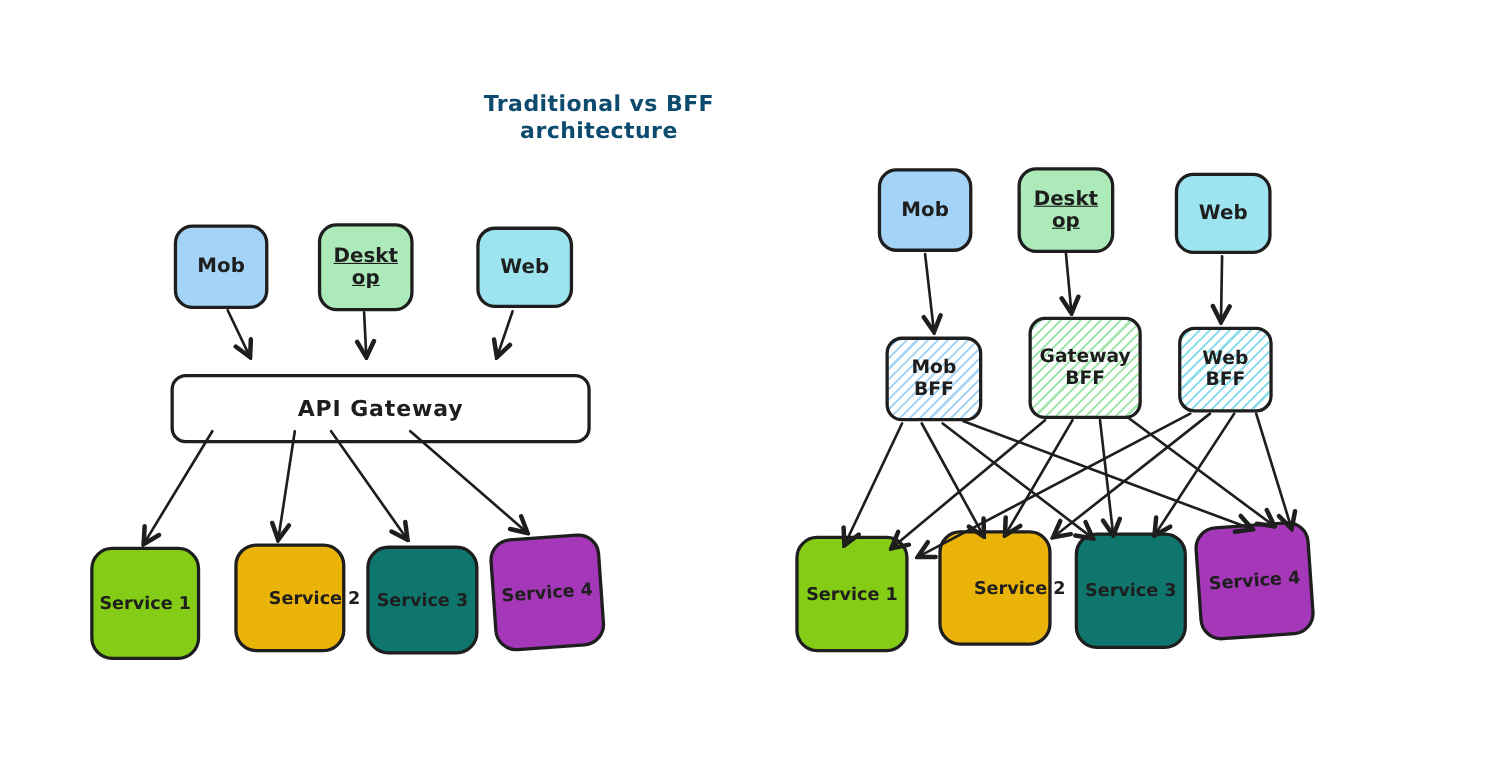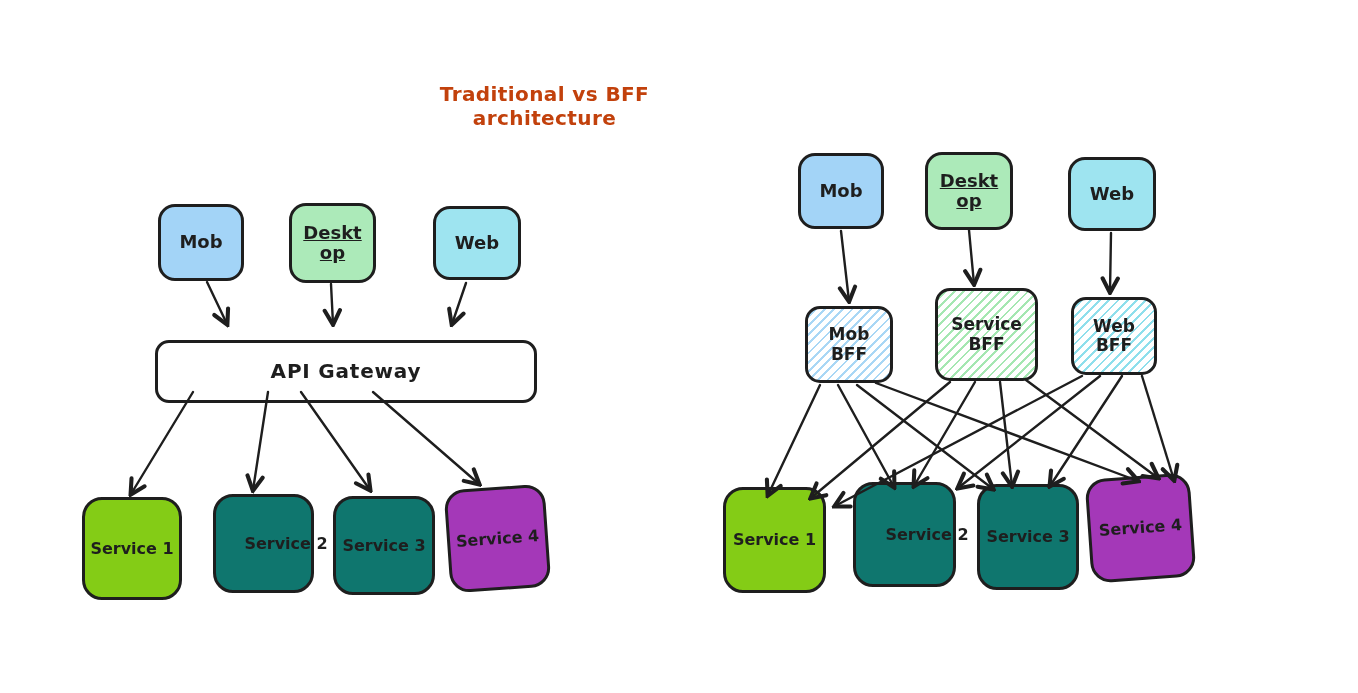"Traditional vs BFF architecture" .diagram-title { color: #c2410c -> #0c4a6e }
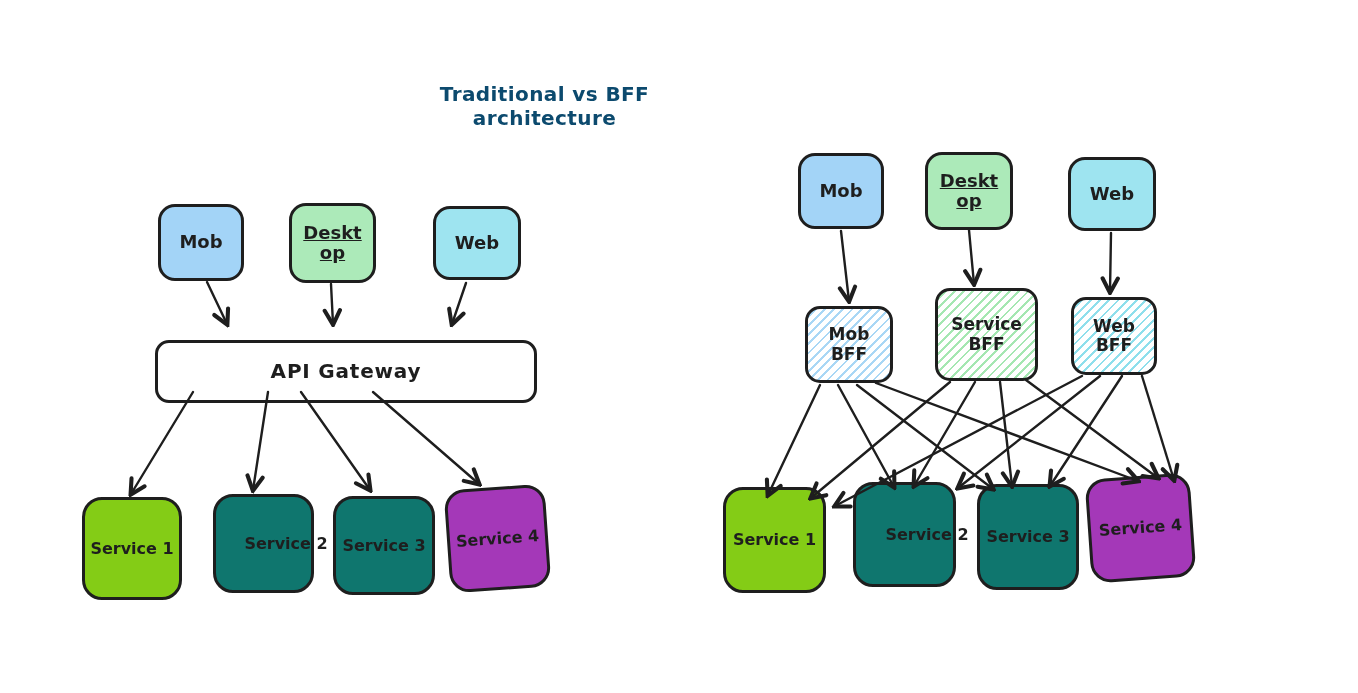"Service" span { text: Service -> Gateway }
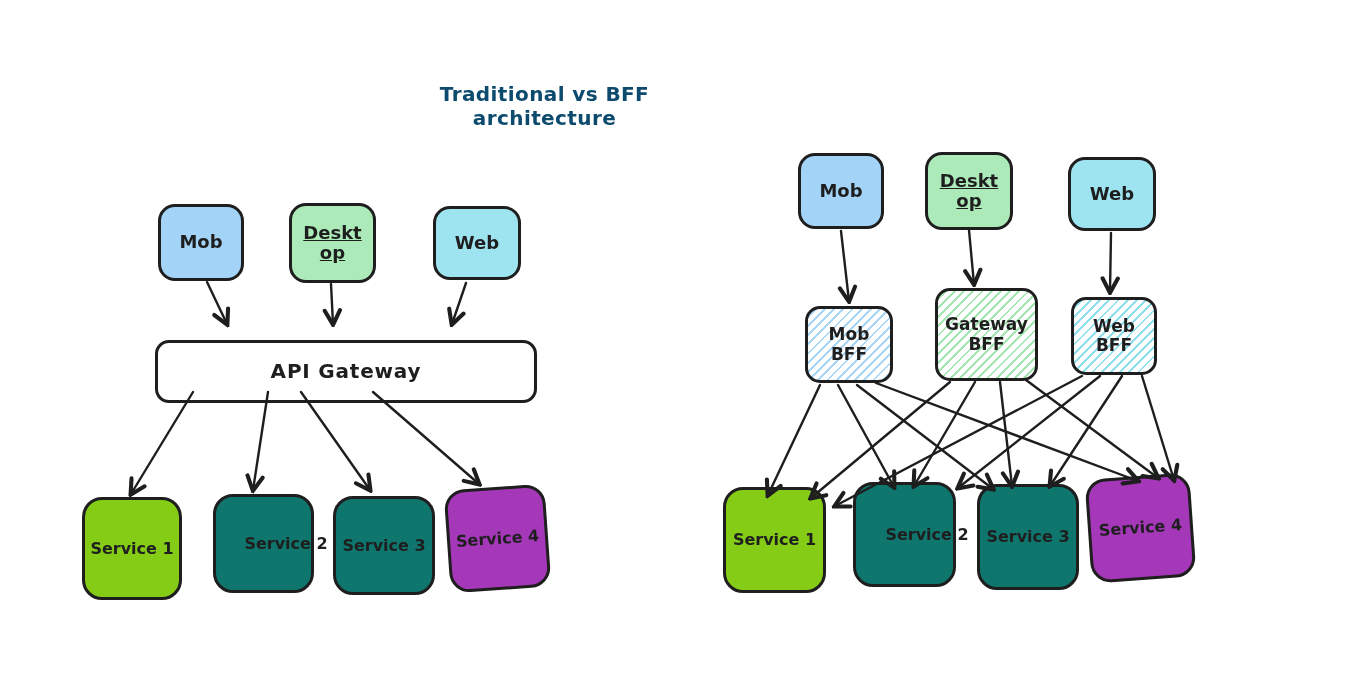"Service 2" .svc-2 { background: #0f766e -> #eab308 }
